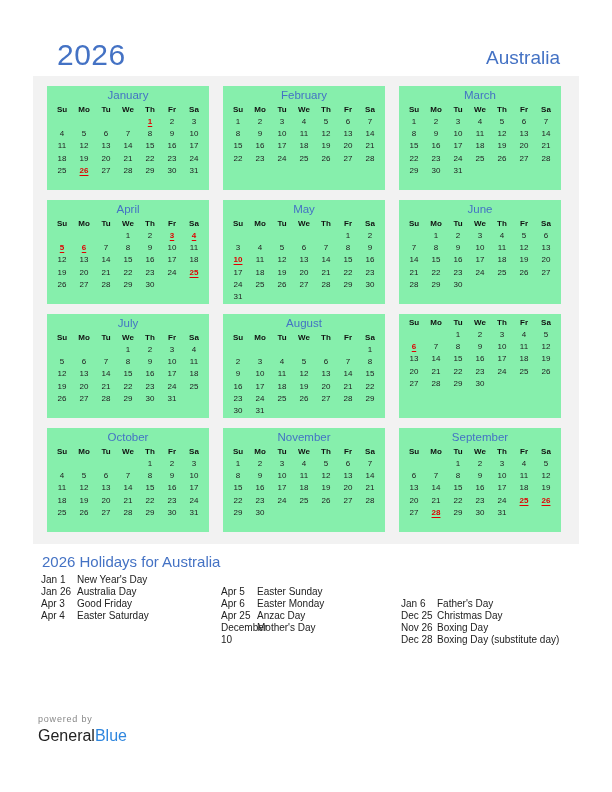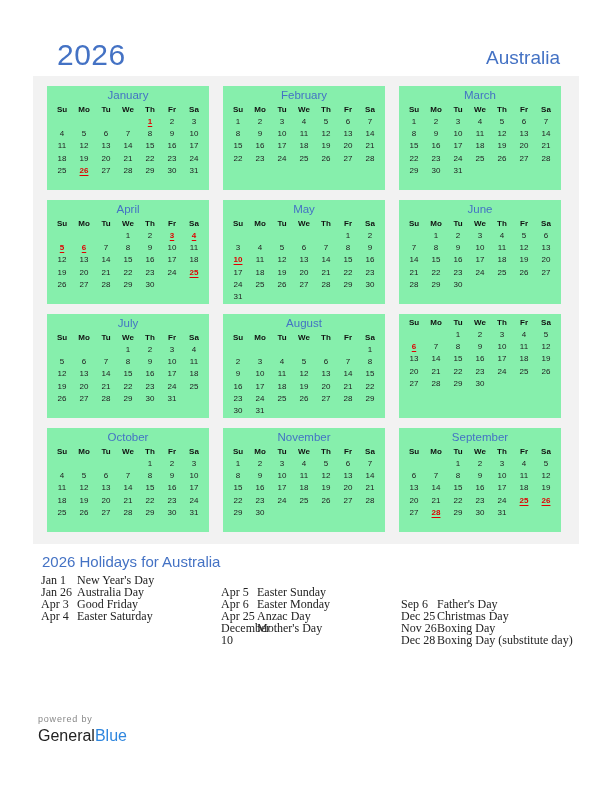"Jan 1" .hcol { font-family: Liberation Serif, serif -> none; font-size: 12px -> 10px }
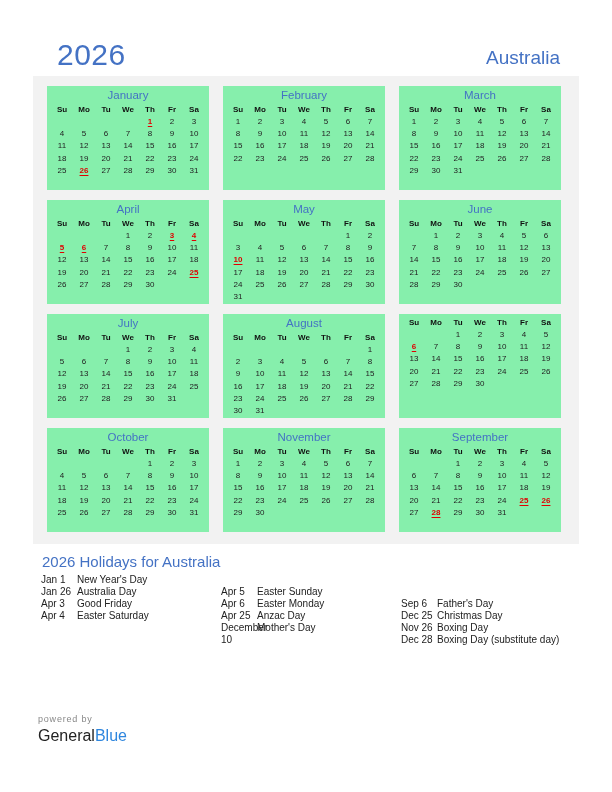"Sep 6" span.d { text: Sep -> Jan }
